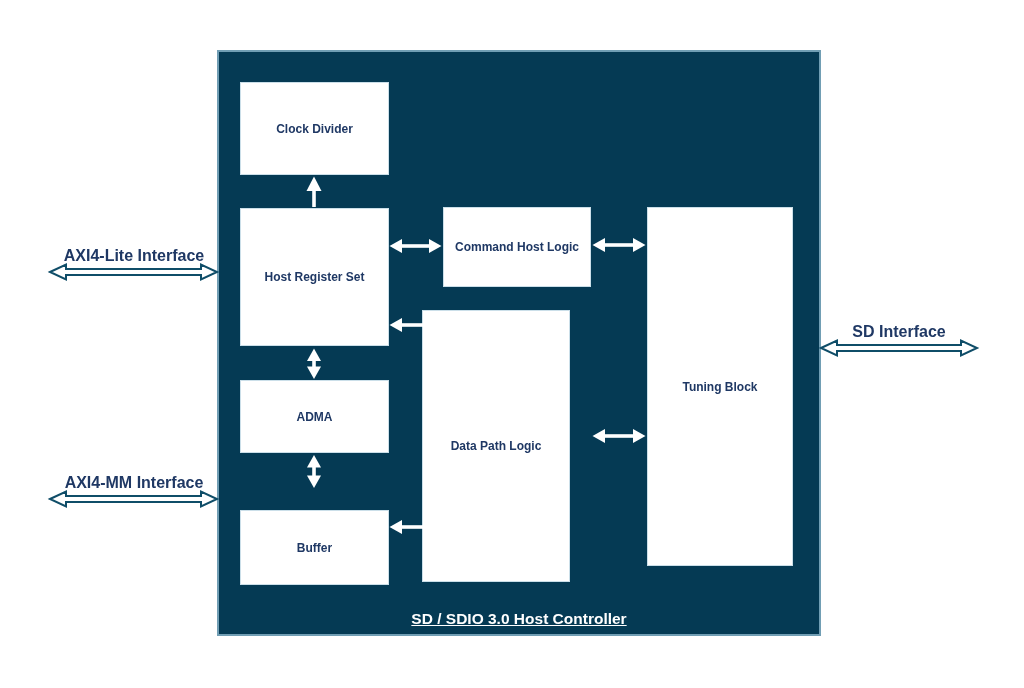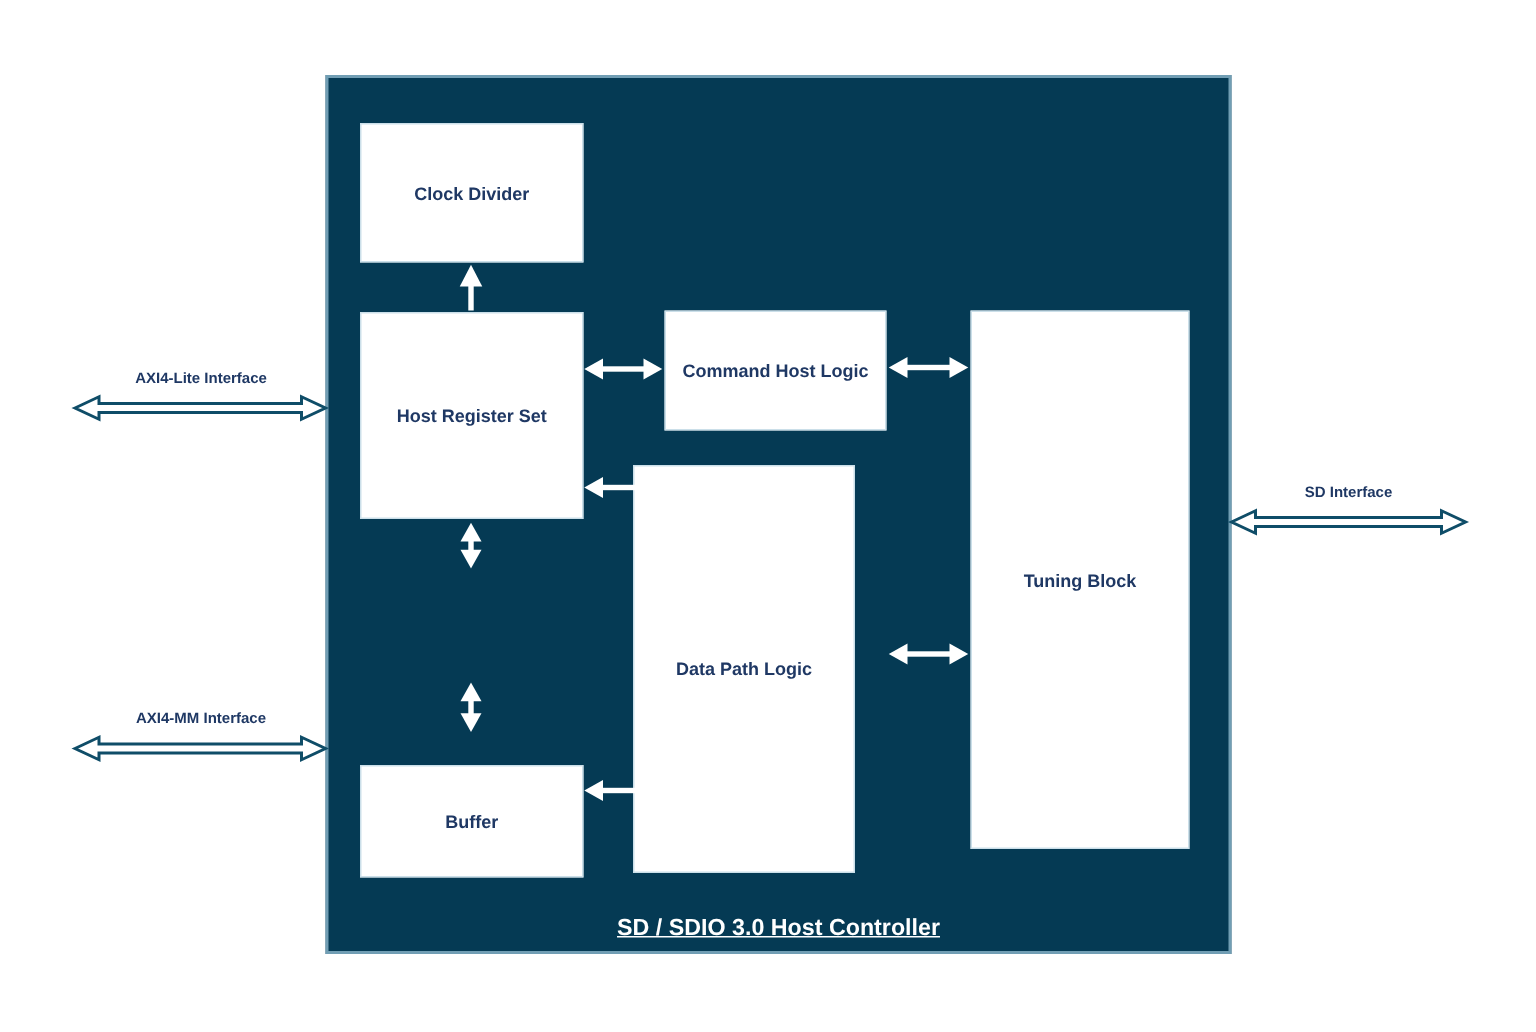"AXI4-Lite Interface" .iface-label { font-size: 10px -> 16px }
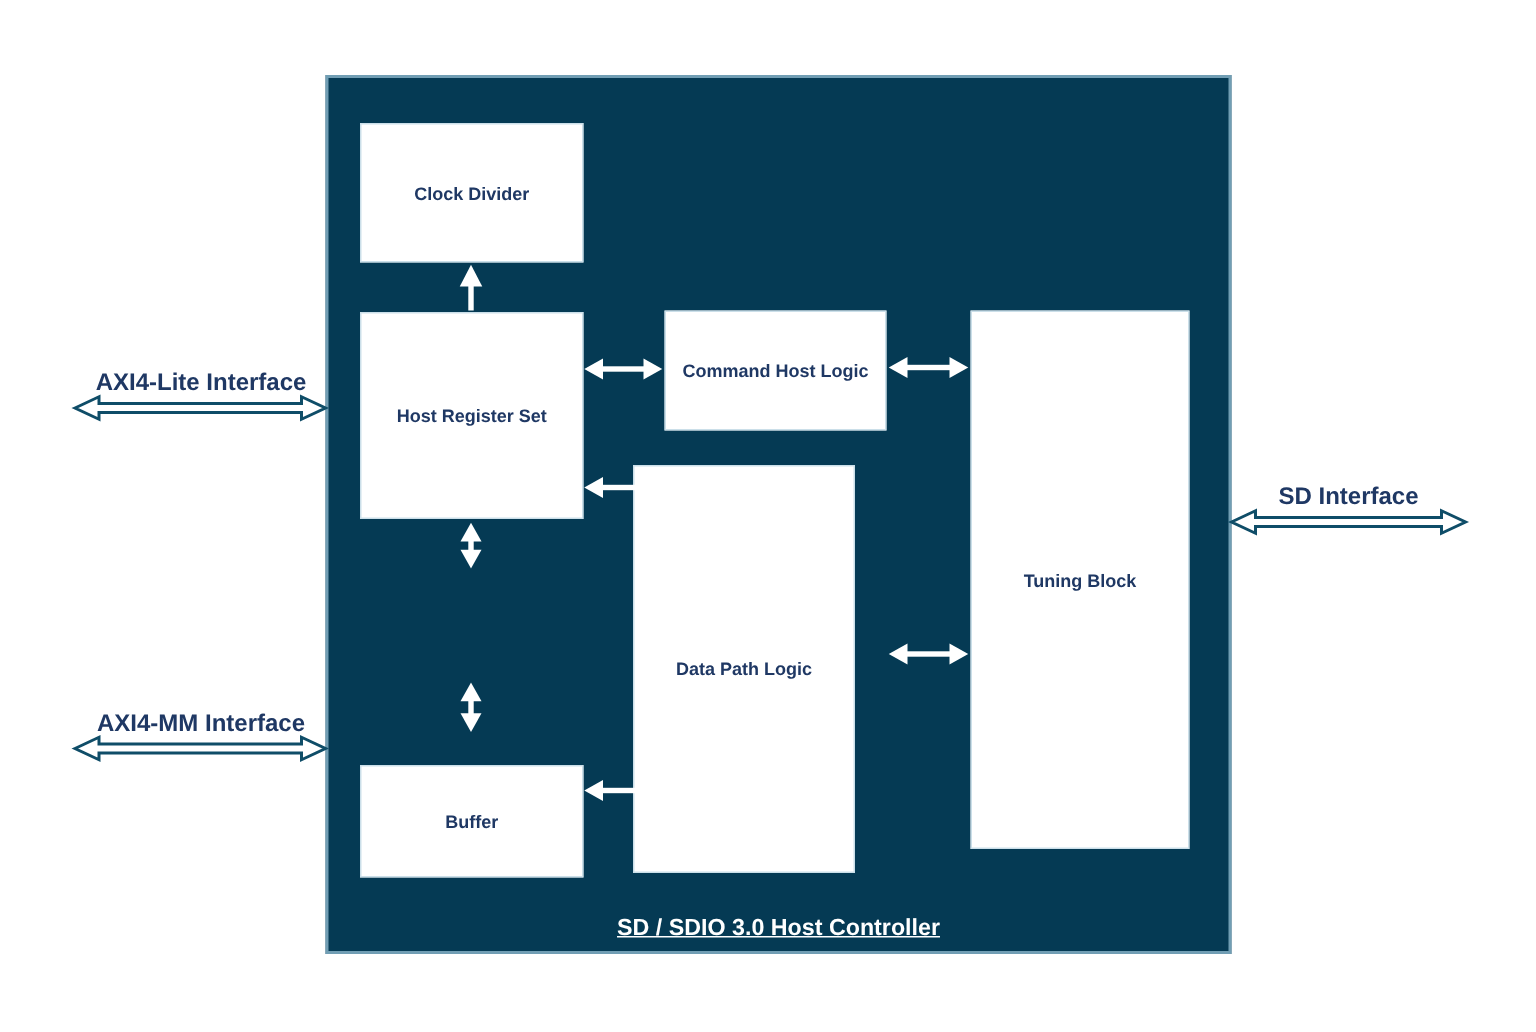"ADMA" div.block { html: none -> <div> <span>ADMA</span> </div> }
